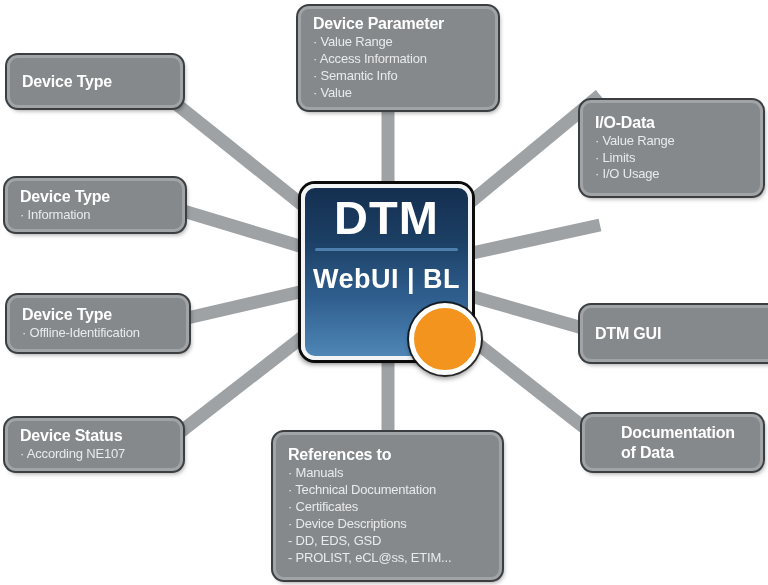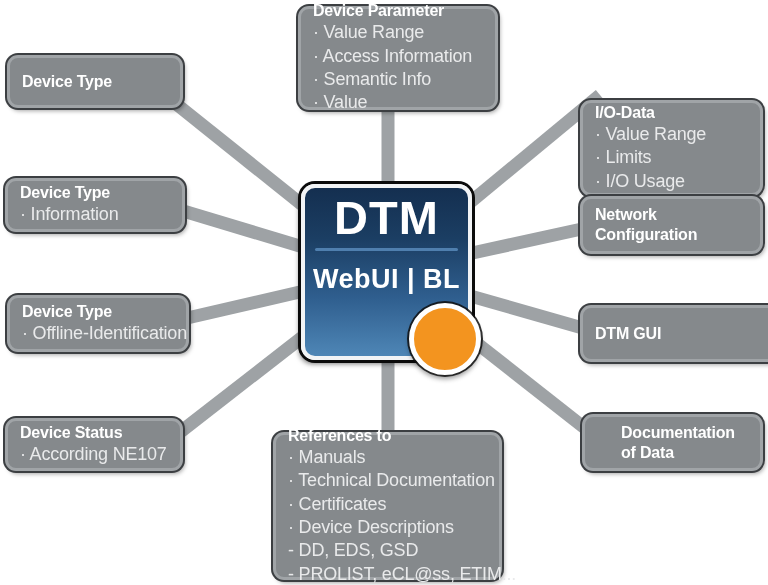"· Value Range" .node-item { font-size: 18px -> 13px }
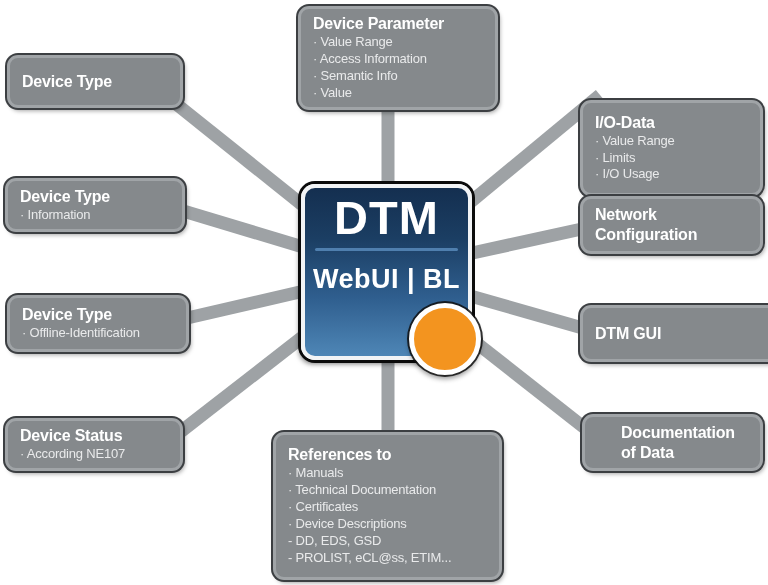"Network Configuration" div.node { html: <div> <div>Network Configuration</div> </div> -> none }
